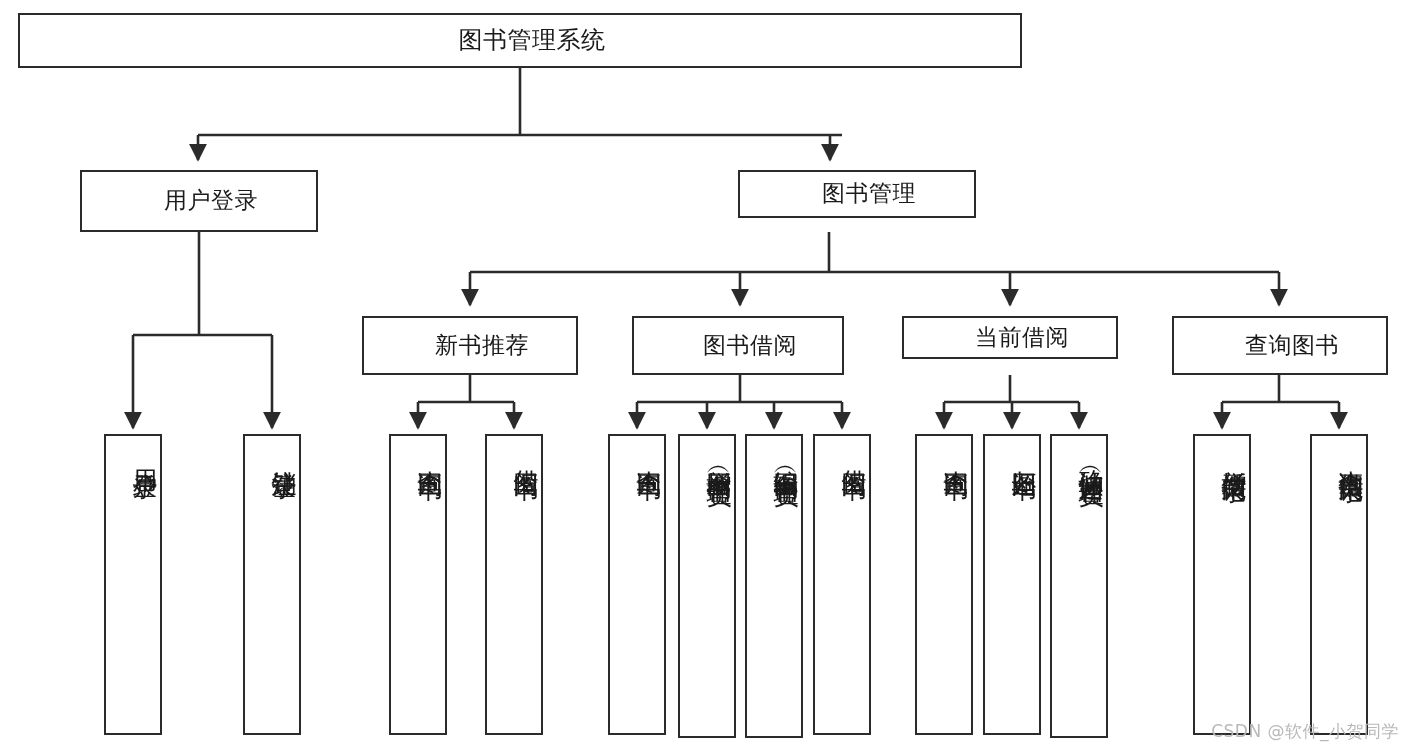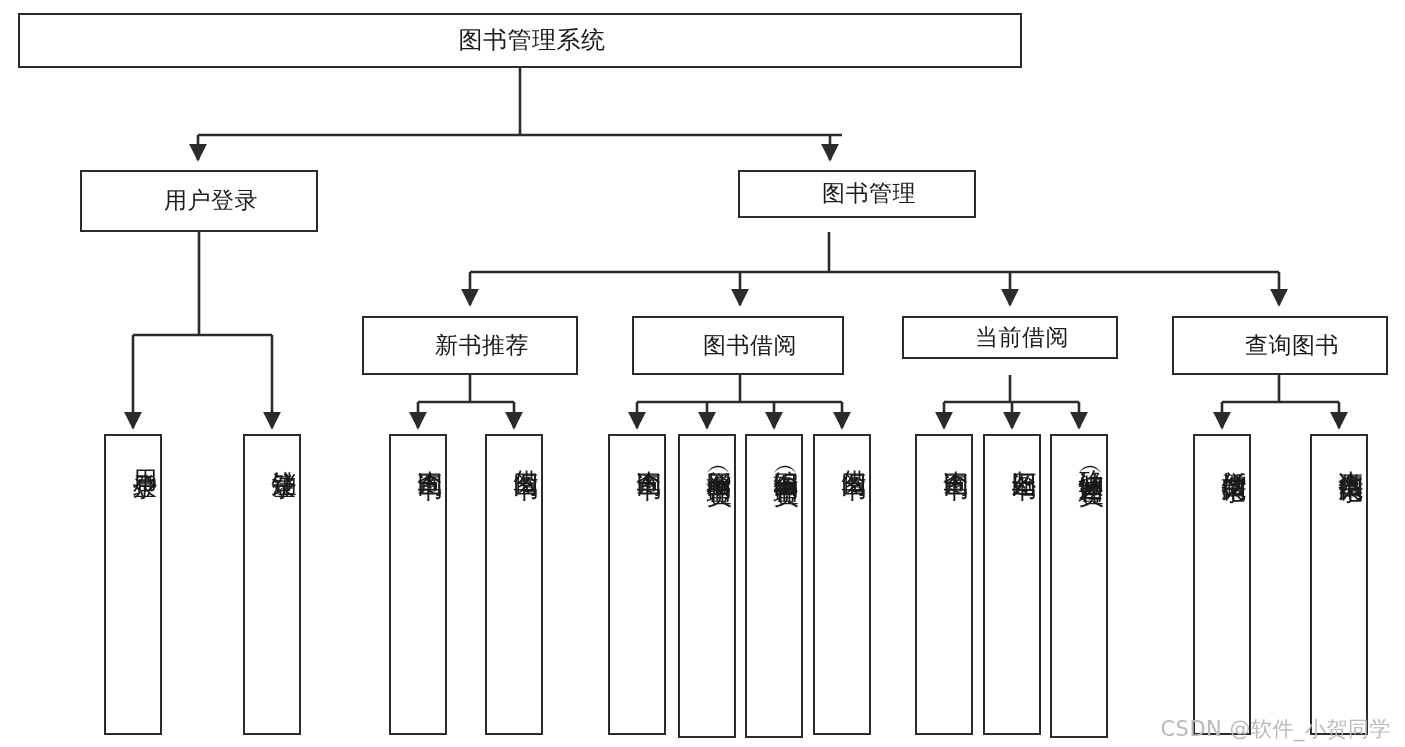"CSDN @软件_小贺同学" .watermark { font-size: 21px -> 17px; right: 14px -> 6px }
